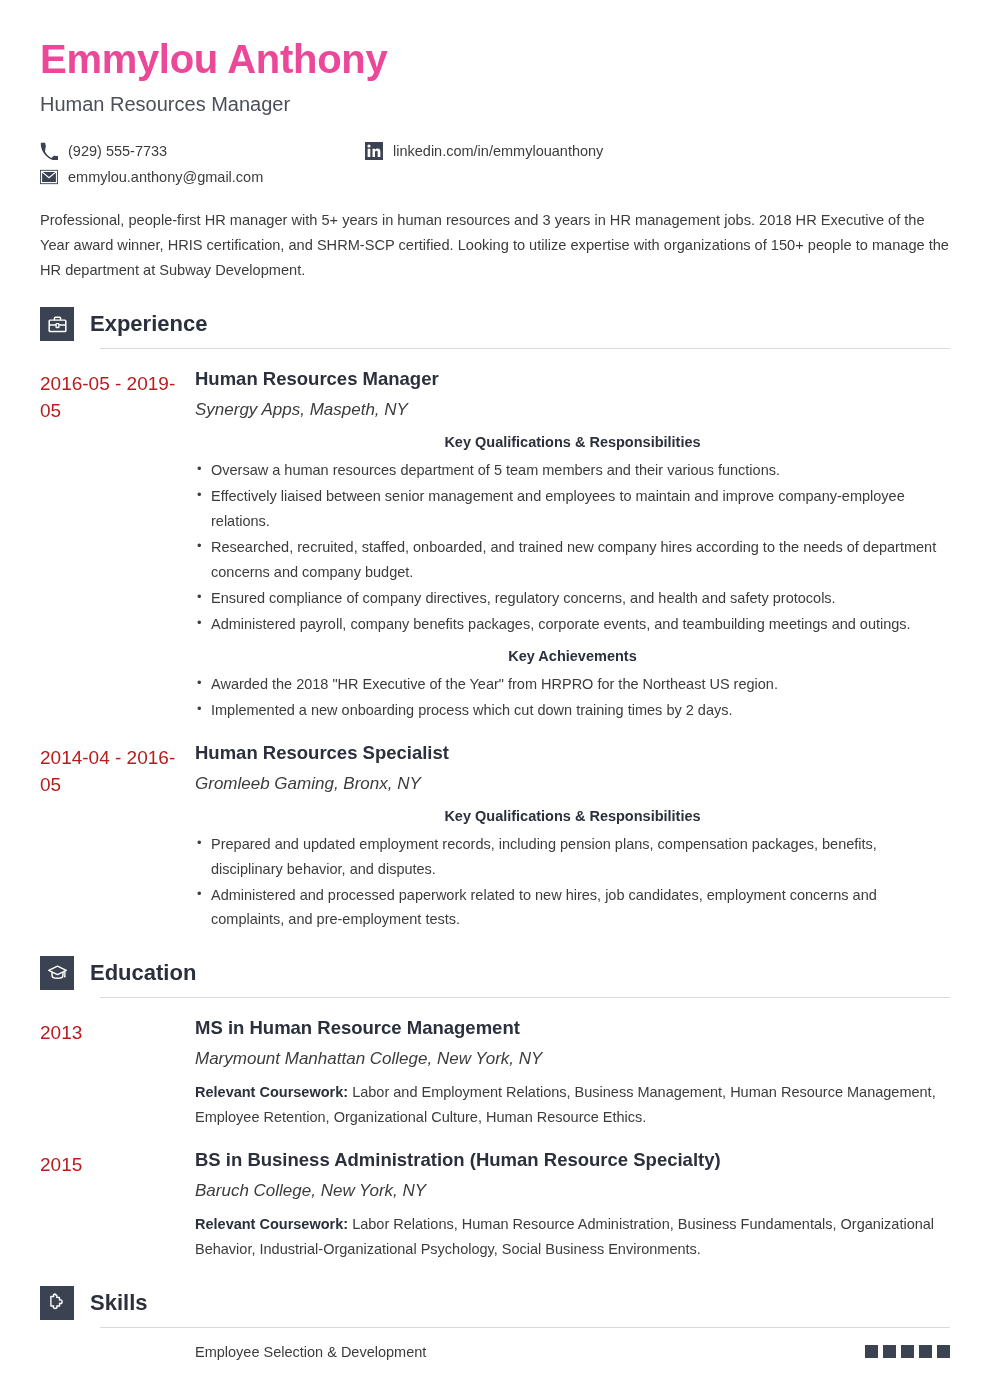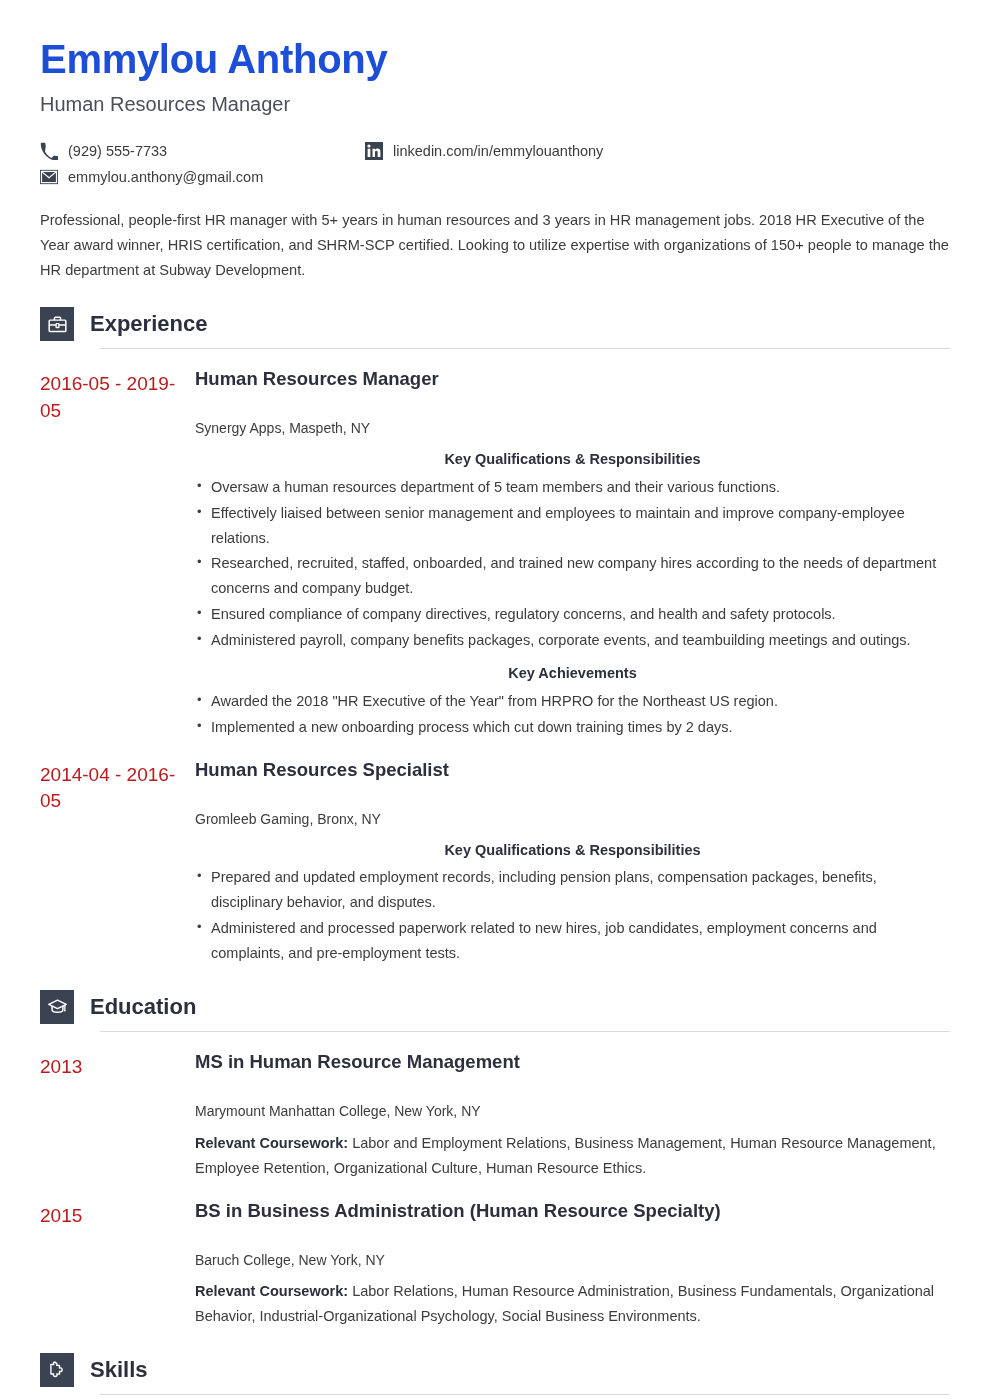"Emmylou Anthony" .name { color: #1d4ed8 -> #ec4899 }
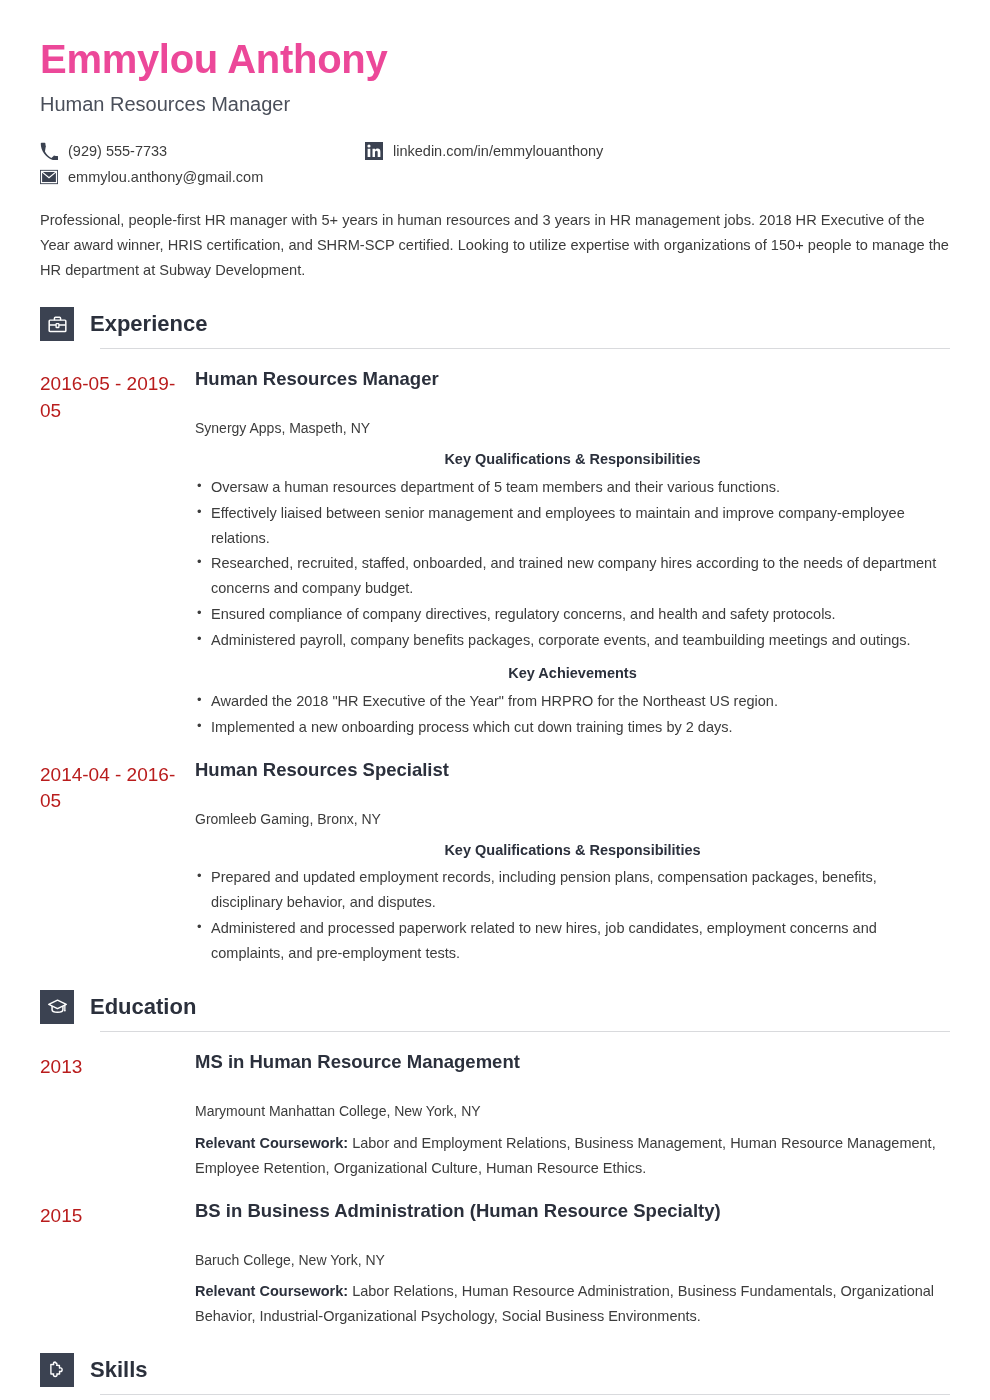"Synergy Apps, Maspeth, NY" .entry-sub { font-size: 14px -> 17px; font-style: none -> italic; margin-top: 28px -> 7px }
